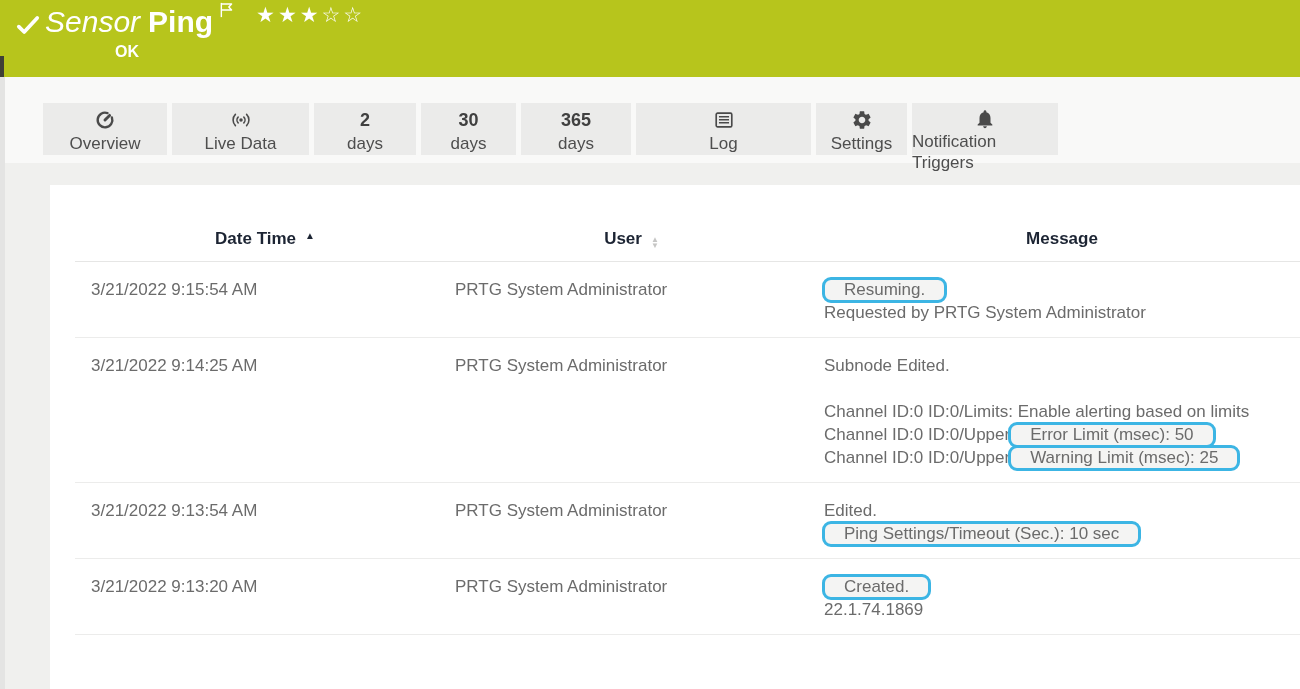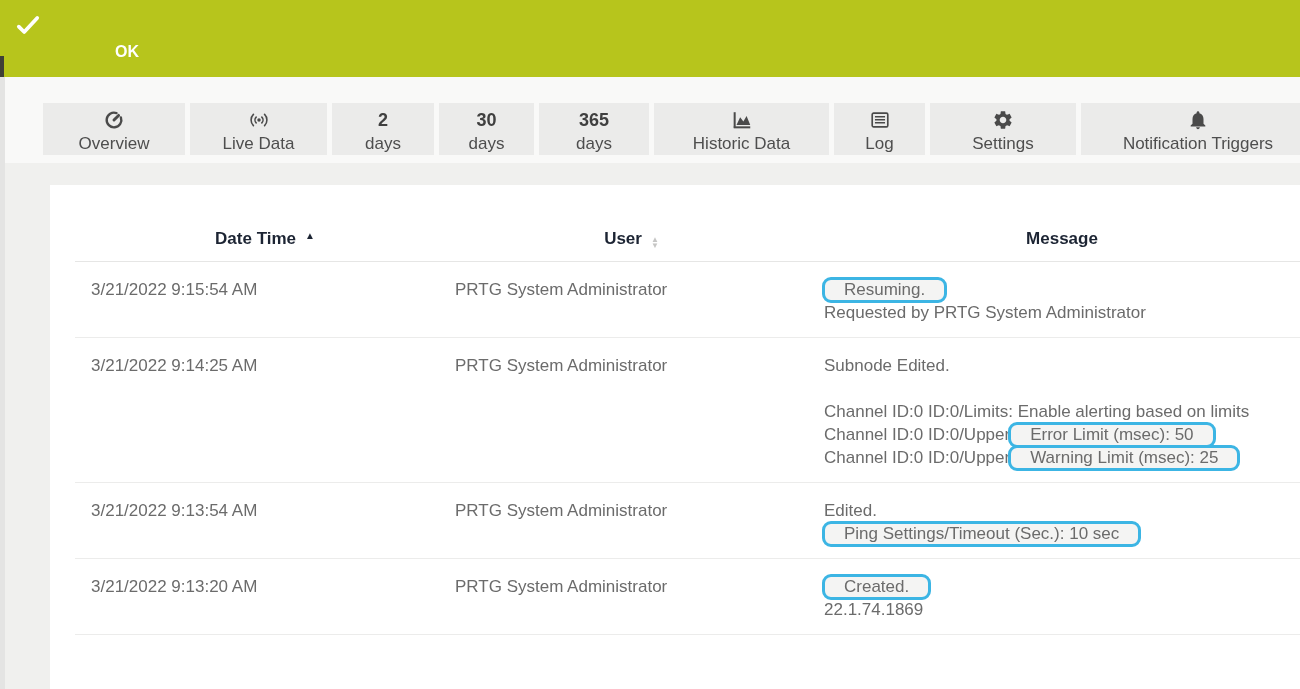"Sensor Ping ★★★☆☆" div.title-line { html: none -> <div> <span>Sensor</span><span>Ping</span><span> <svg> <path></path> <path></path> </svg> </span><span>★★★☆☆</span> </div> }
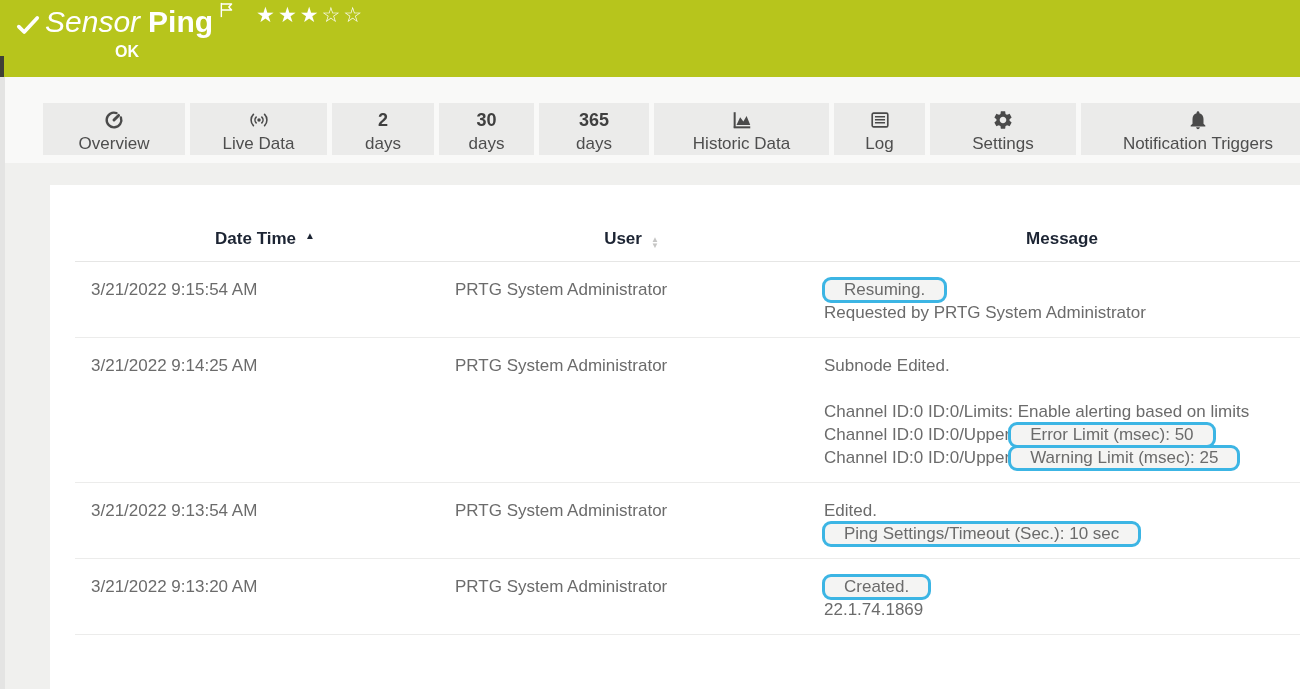"Overview" .tab:nth-child(1) { width: 142px -> 124px }
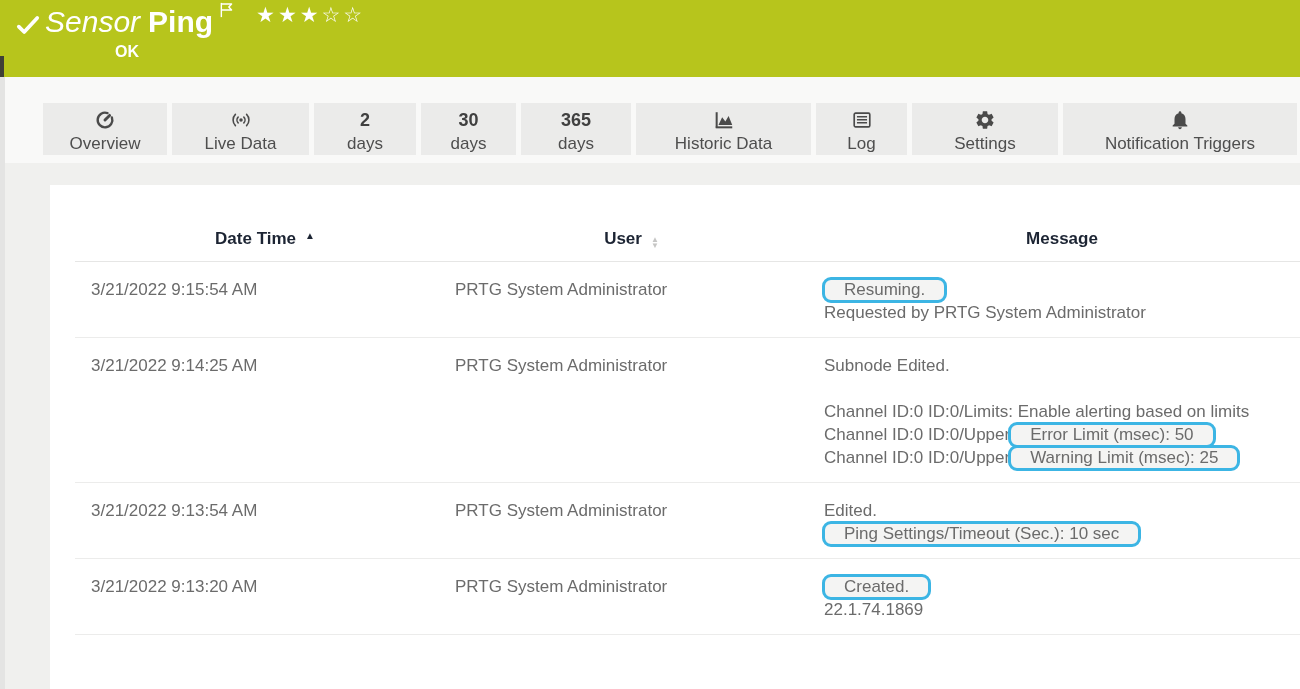"Historic Data" div.tab { html: <div> <div> <svg> <path></path> <path></path> <path></path> </svg> </div> <div>Historic Data</div> </div> -> none }
